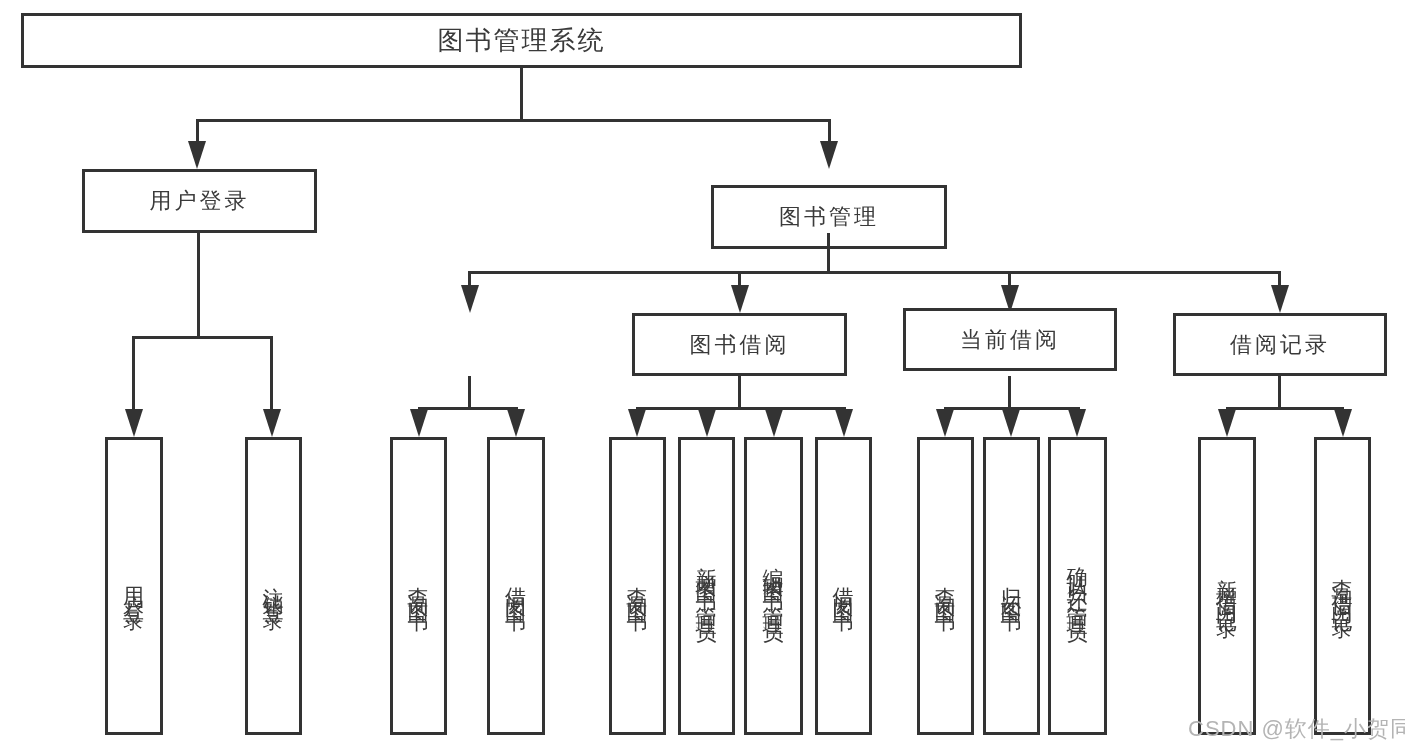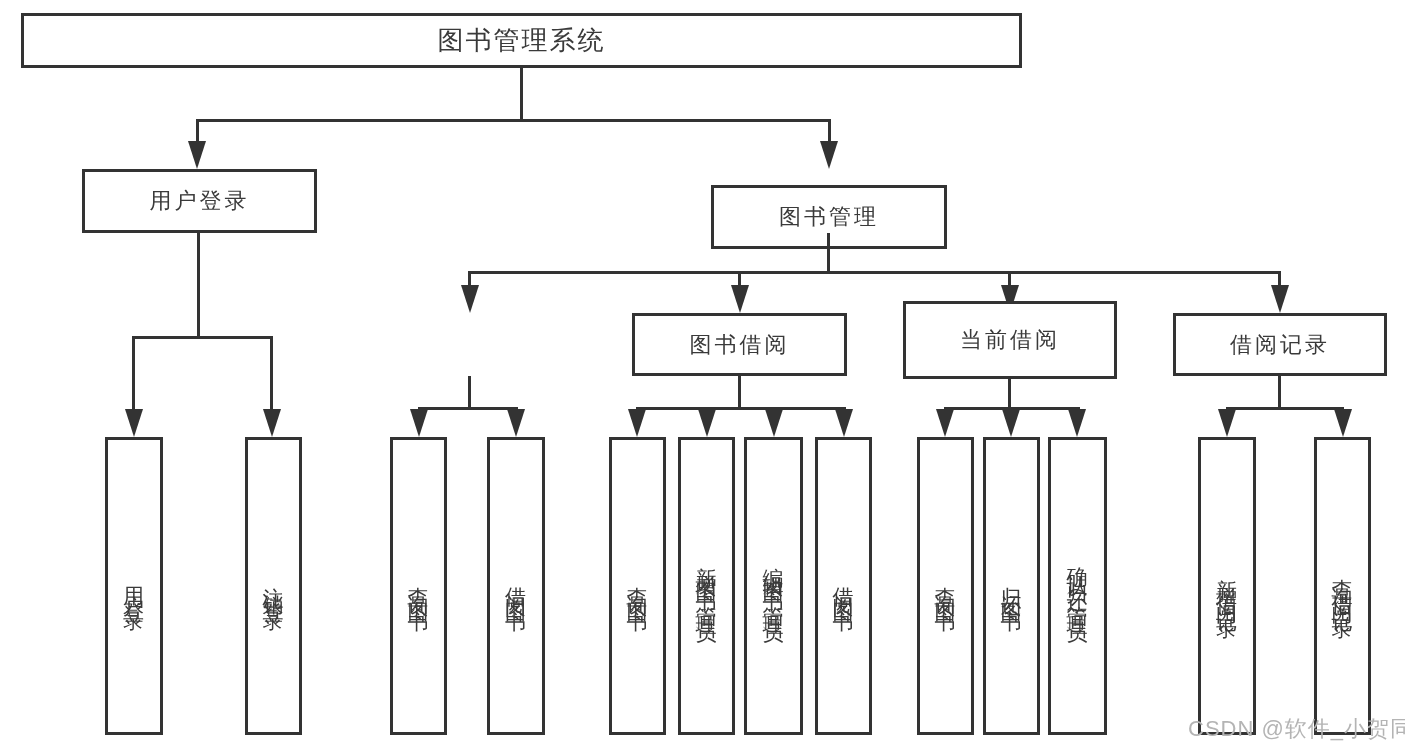"当前借阅" div.node { height: 78px -> 63px; top: 301px -> 308px }
